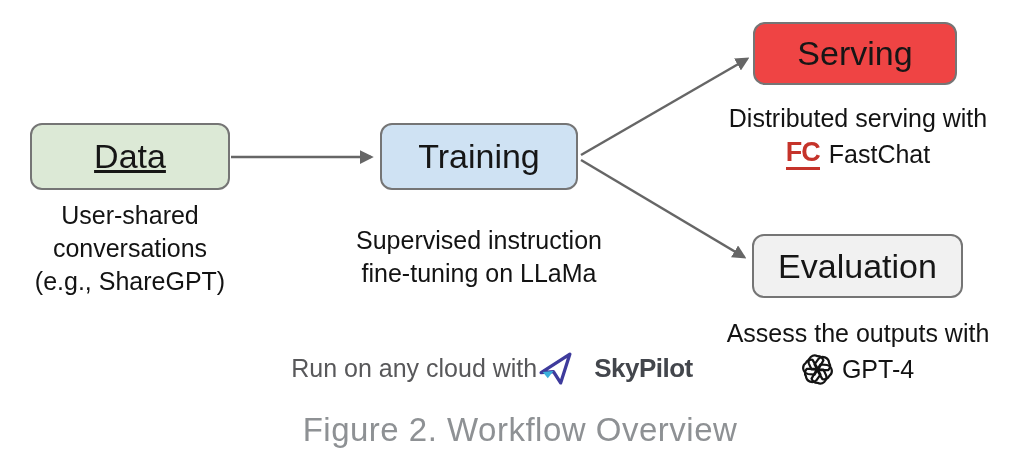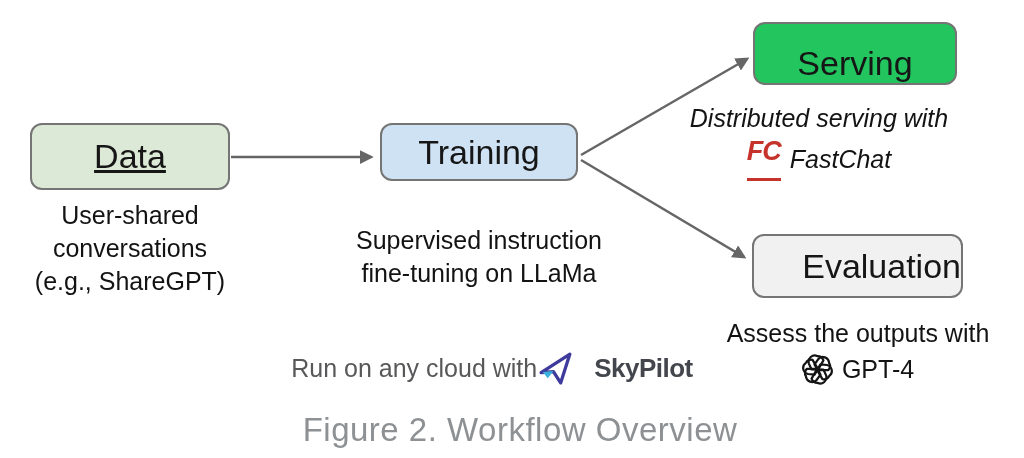"Serving" div.node { align-items: flex-end -> none; background-color: #22c55e -> #ef4444 }
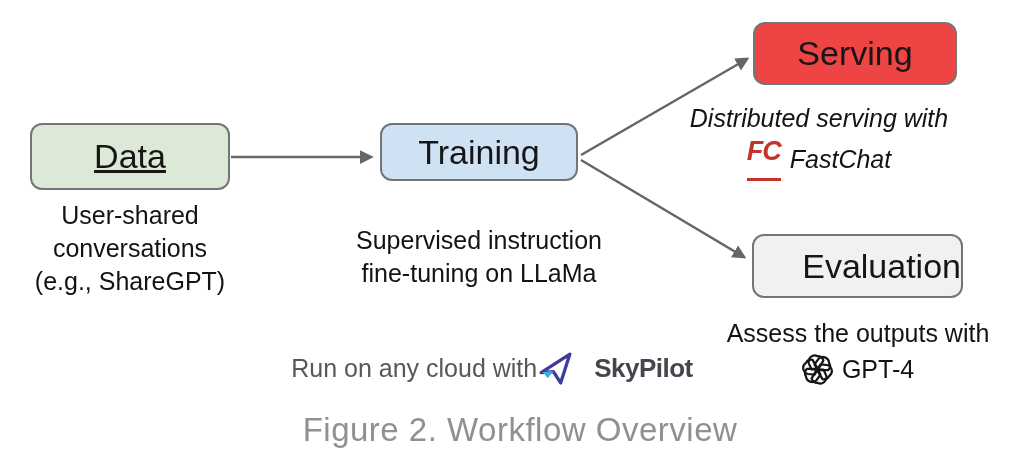"Distributed serving with" .cap-serving { font-style: italic -> none; left: 666px -> 705px }
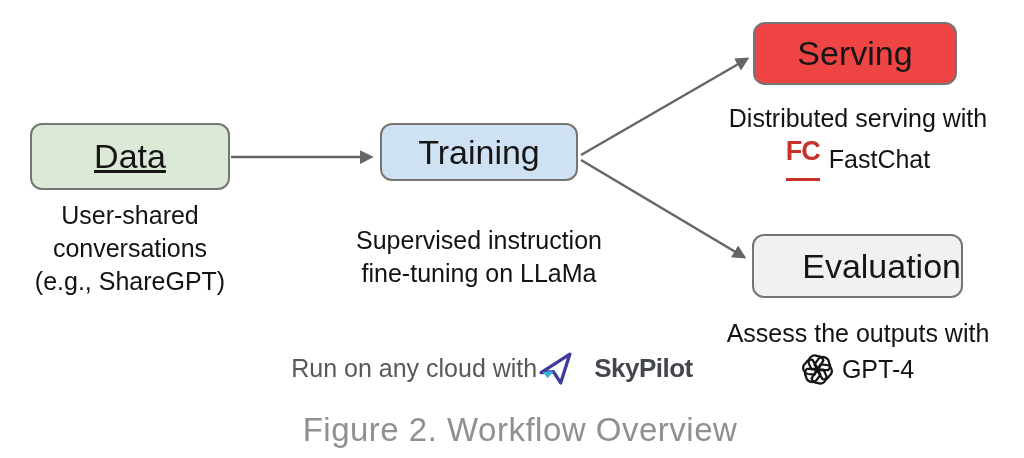"Training" .node-training { height: 58px -> 67px }
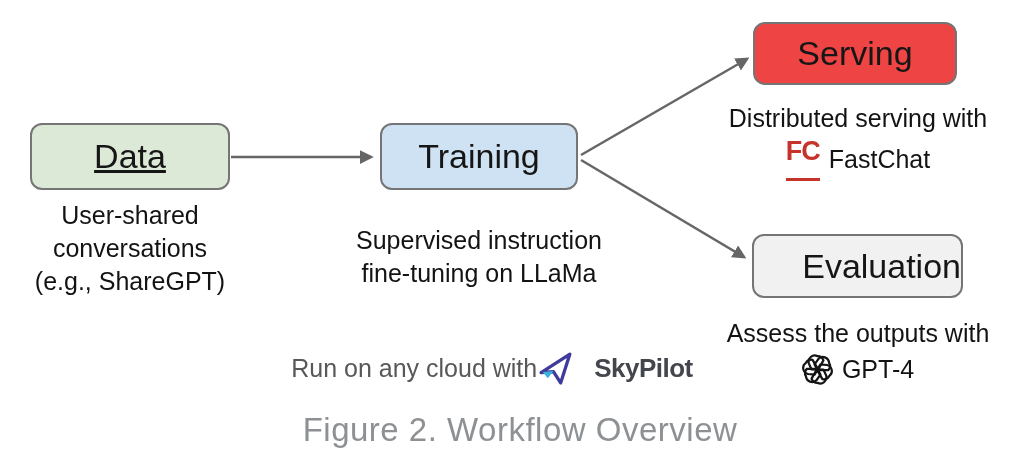"FC" .fc-mark { padding-bottom: 13px -> 1px }
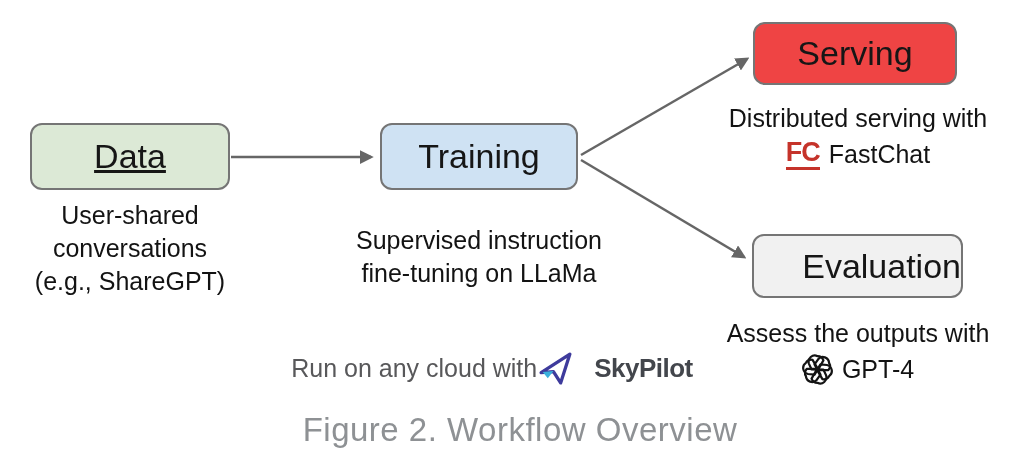"Evaluation" .node-evaluation { justify-content: flex-end -> none }
